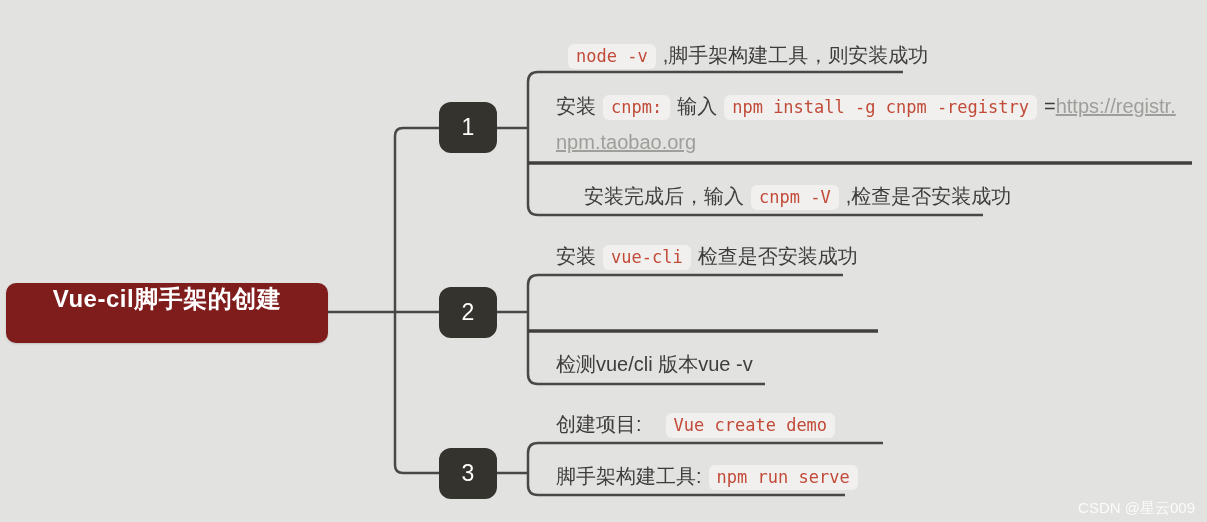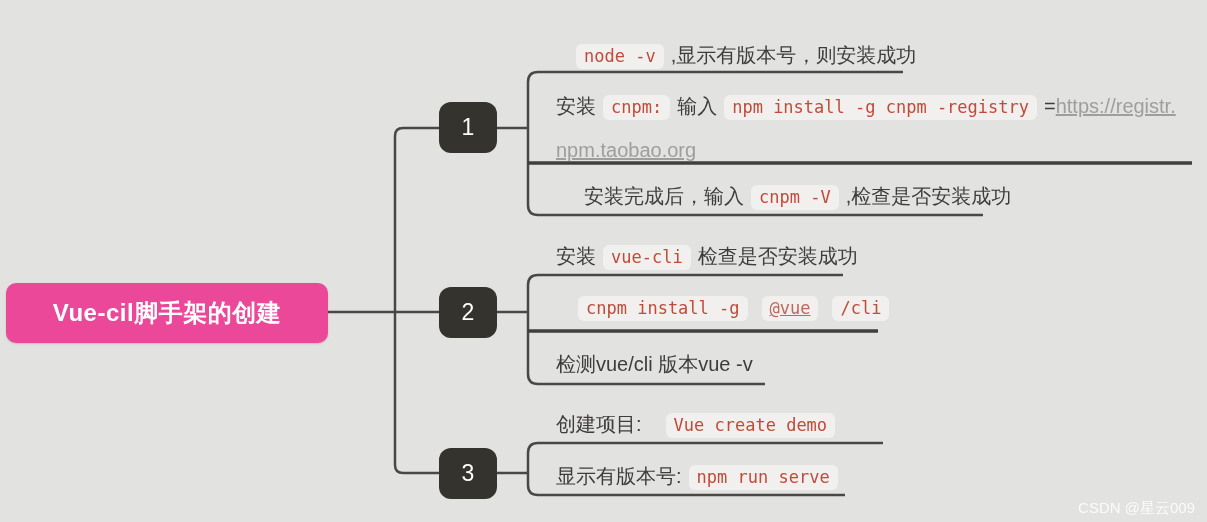"node -v" .topic-line > .seg-code:first-child { margin-left: 16px -> 8px }
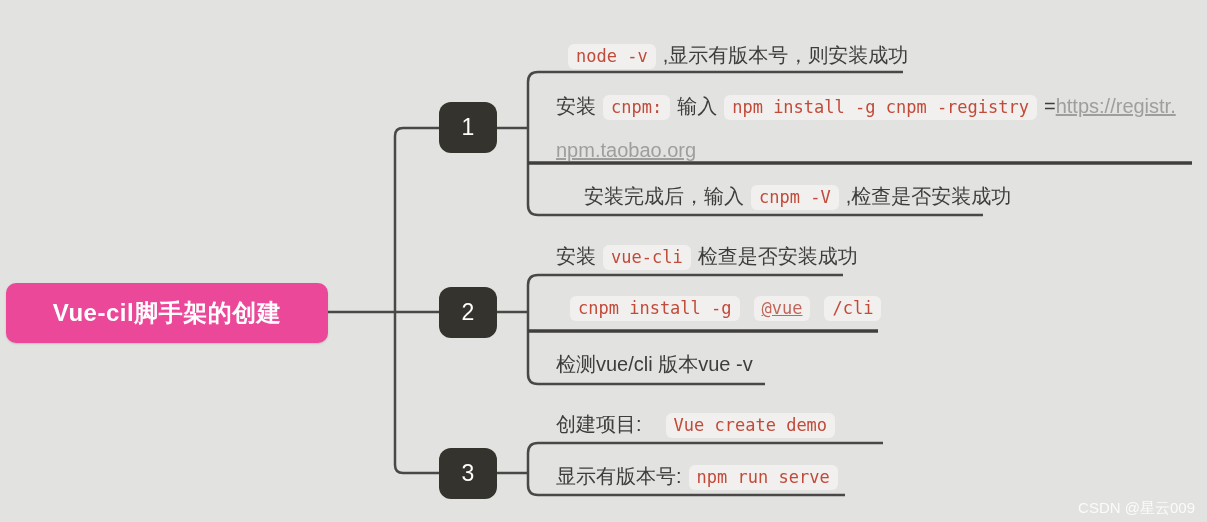",显示有版本号，则安装成功" span.seg-text { text: ,显示有版本号 -> ,脚手架构建工具 }
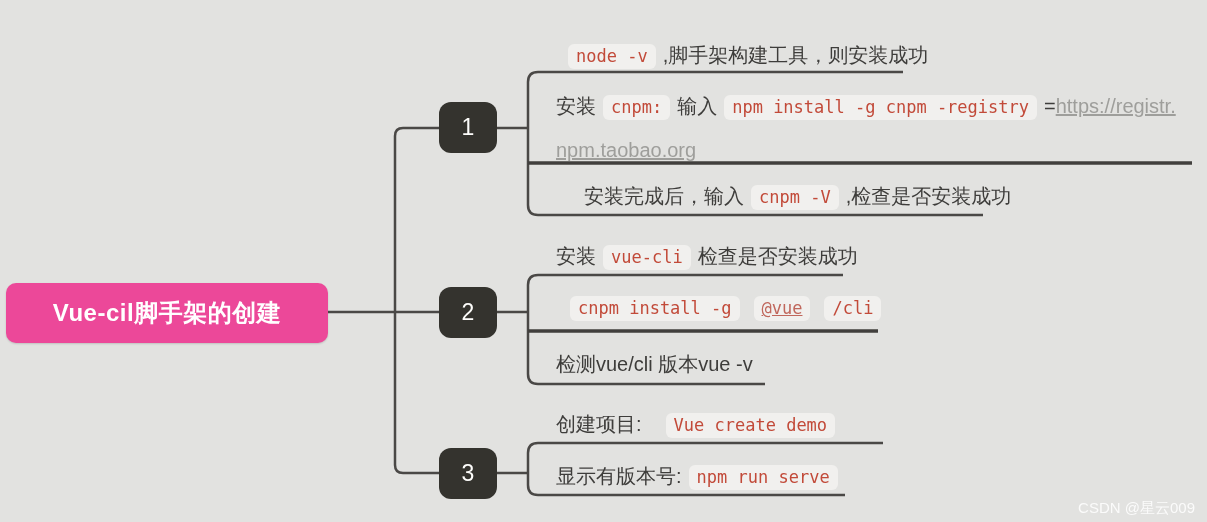"npm.taobao.org" .topic-line + .topic-line { margin-top: 16px -> 8px }
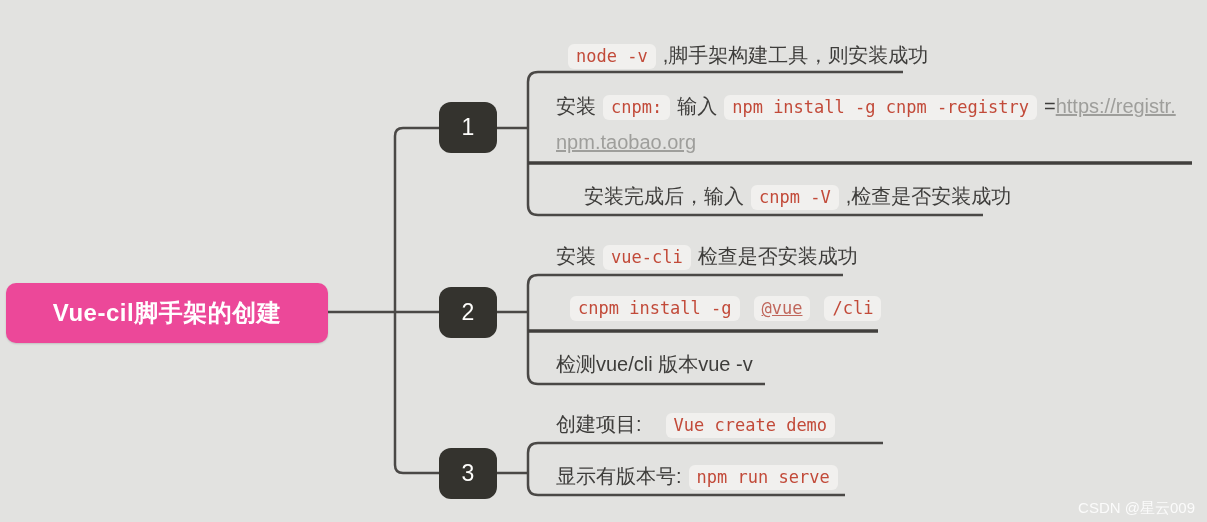"Vue-cil脚手架的创建" .root-node { align-items: center -> none; background: #ec4899 -> #7f1d1d }
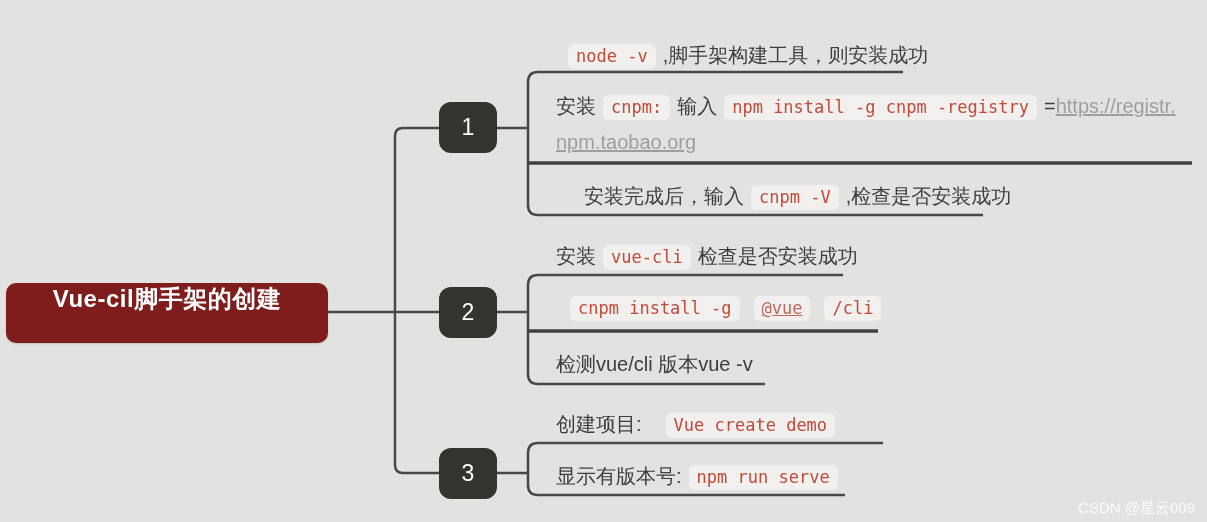"cnpm install -g" div.topic-row { html: <div> <div><span>cnpm install -g</span><span><a>@vue</a></span><span>/cli</span></div> </div> -> none }
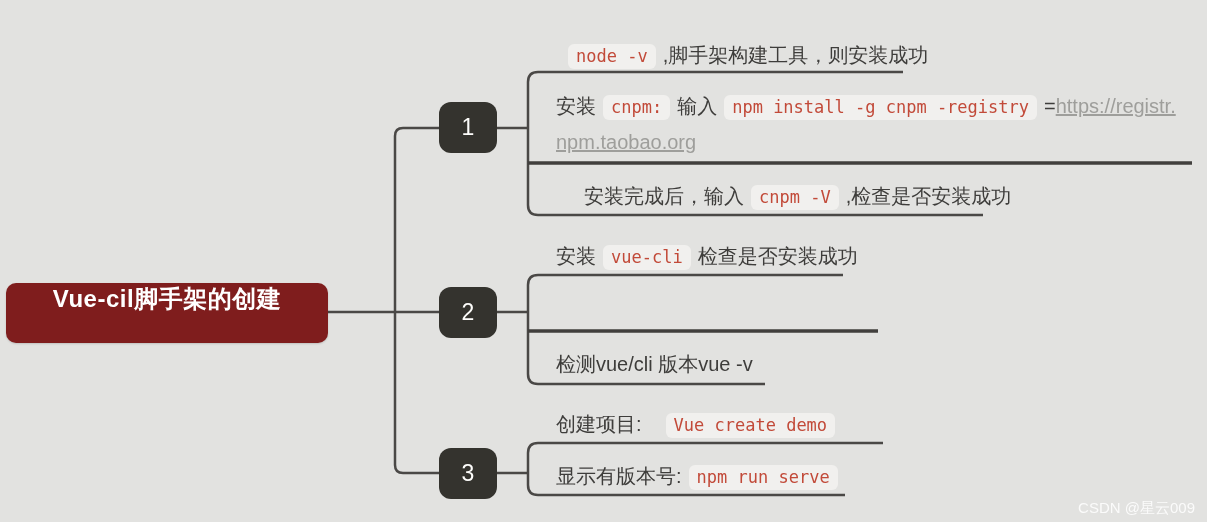"显示有版本号:" span.seg-text { text: 显示有版本号 -> 脚手架构建工具 }
